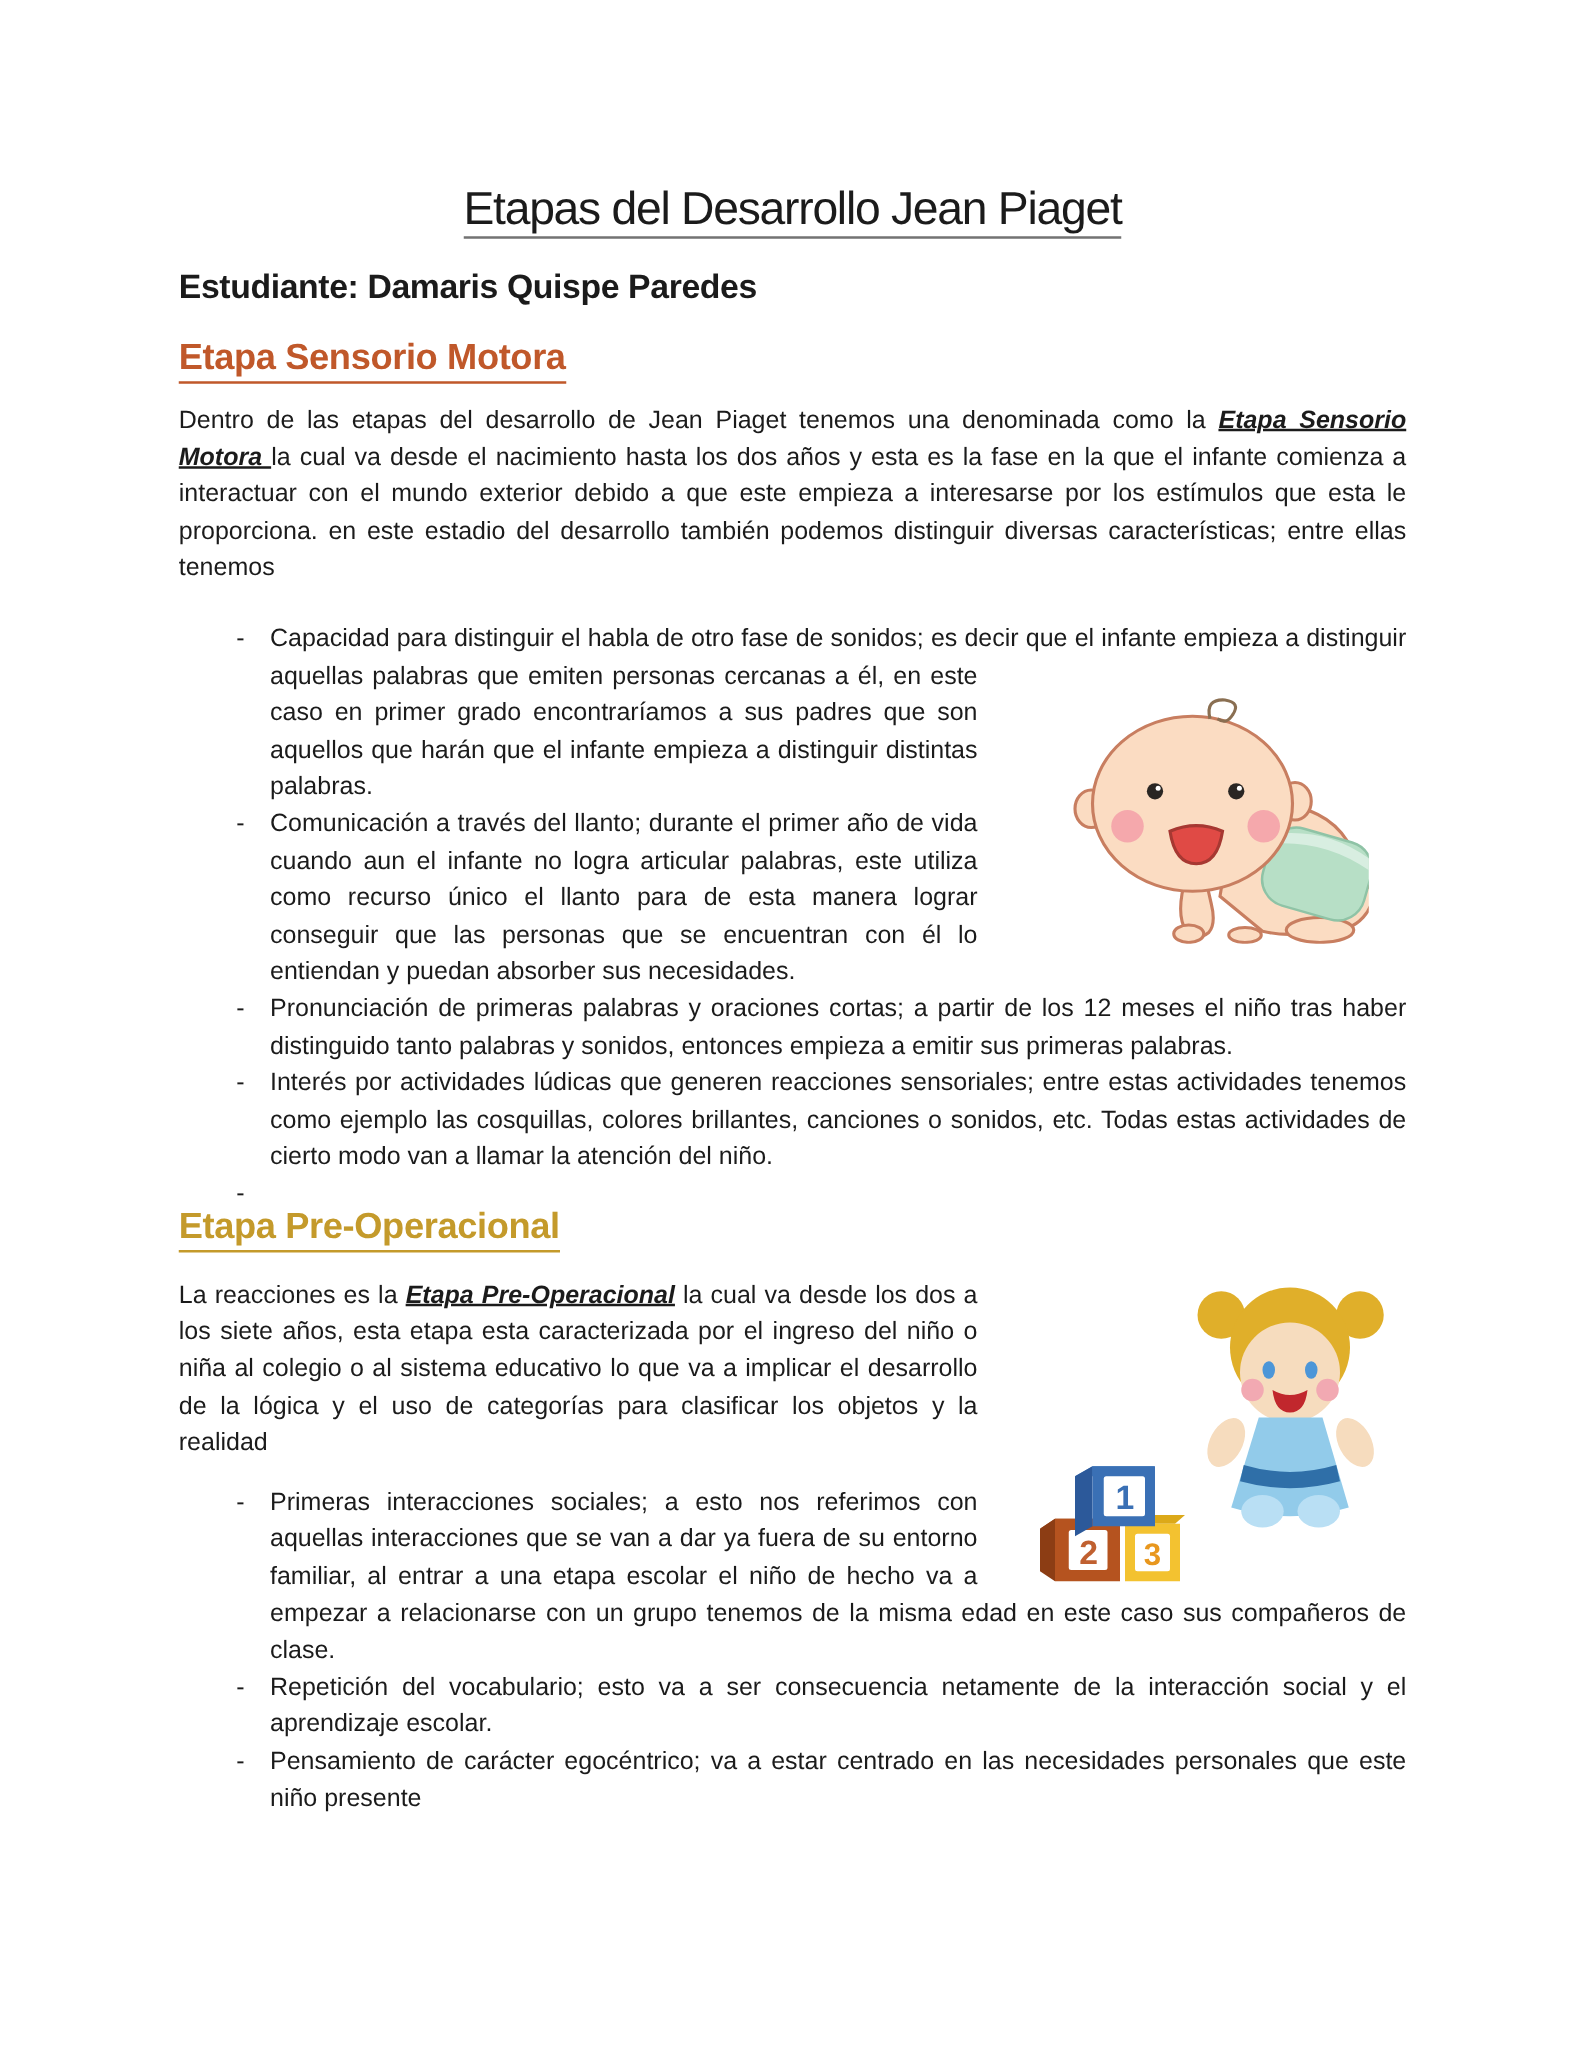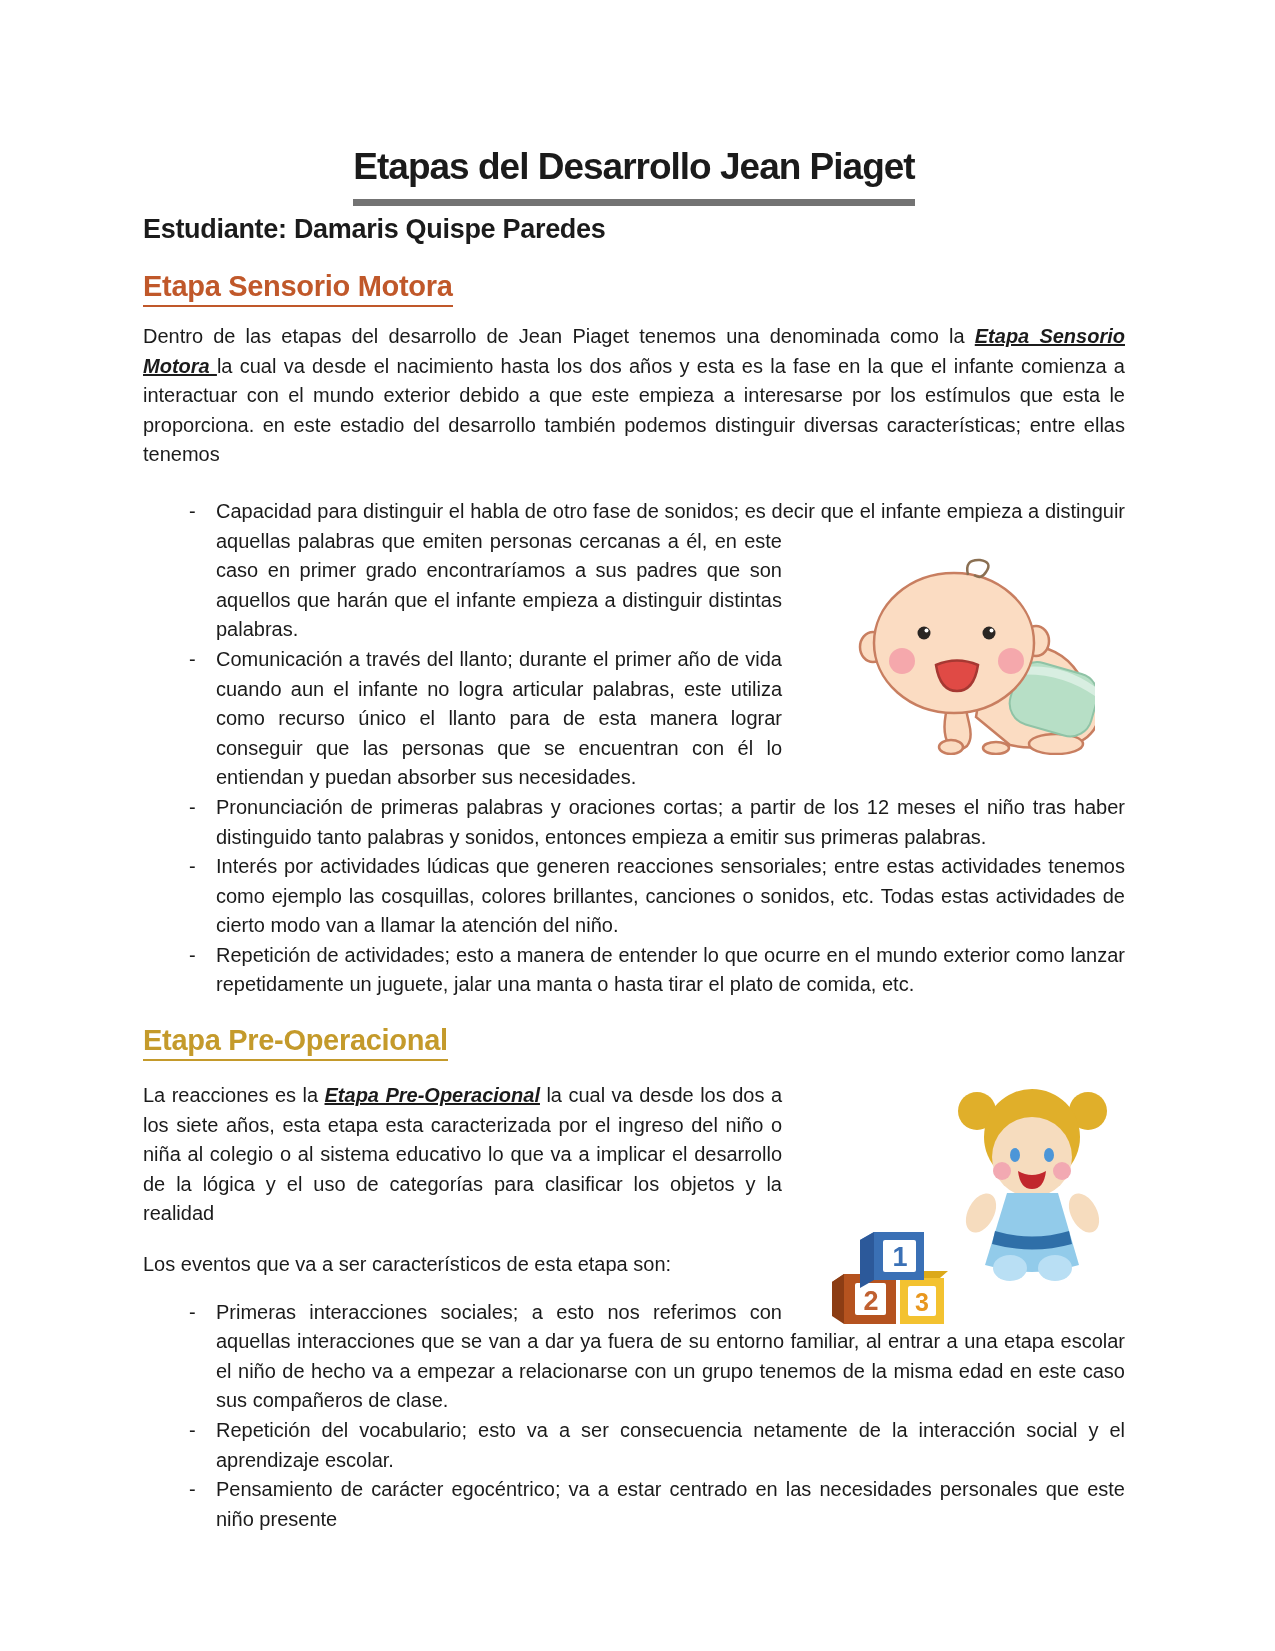"Etapas del Desarrollo Jean Piaget" .title-text { border-bottom: 7px solid #737373 -> 2px solid #737373; font-weight: bold -> normal; padding-bottom: 12px -> 2px }
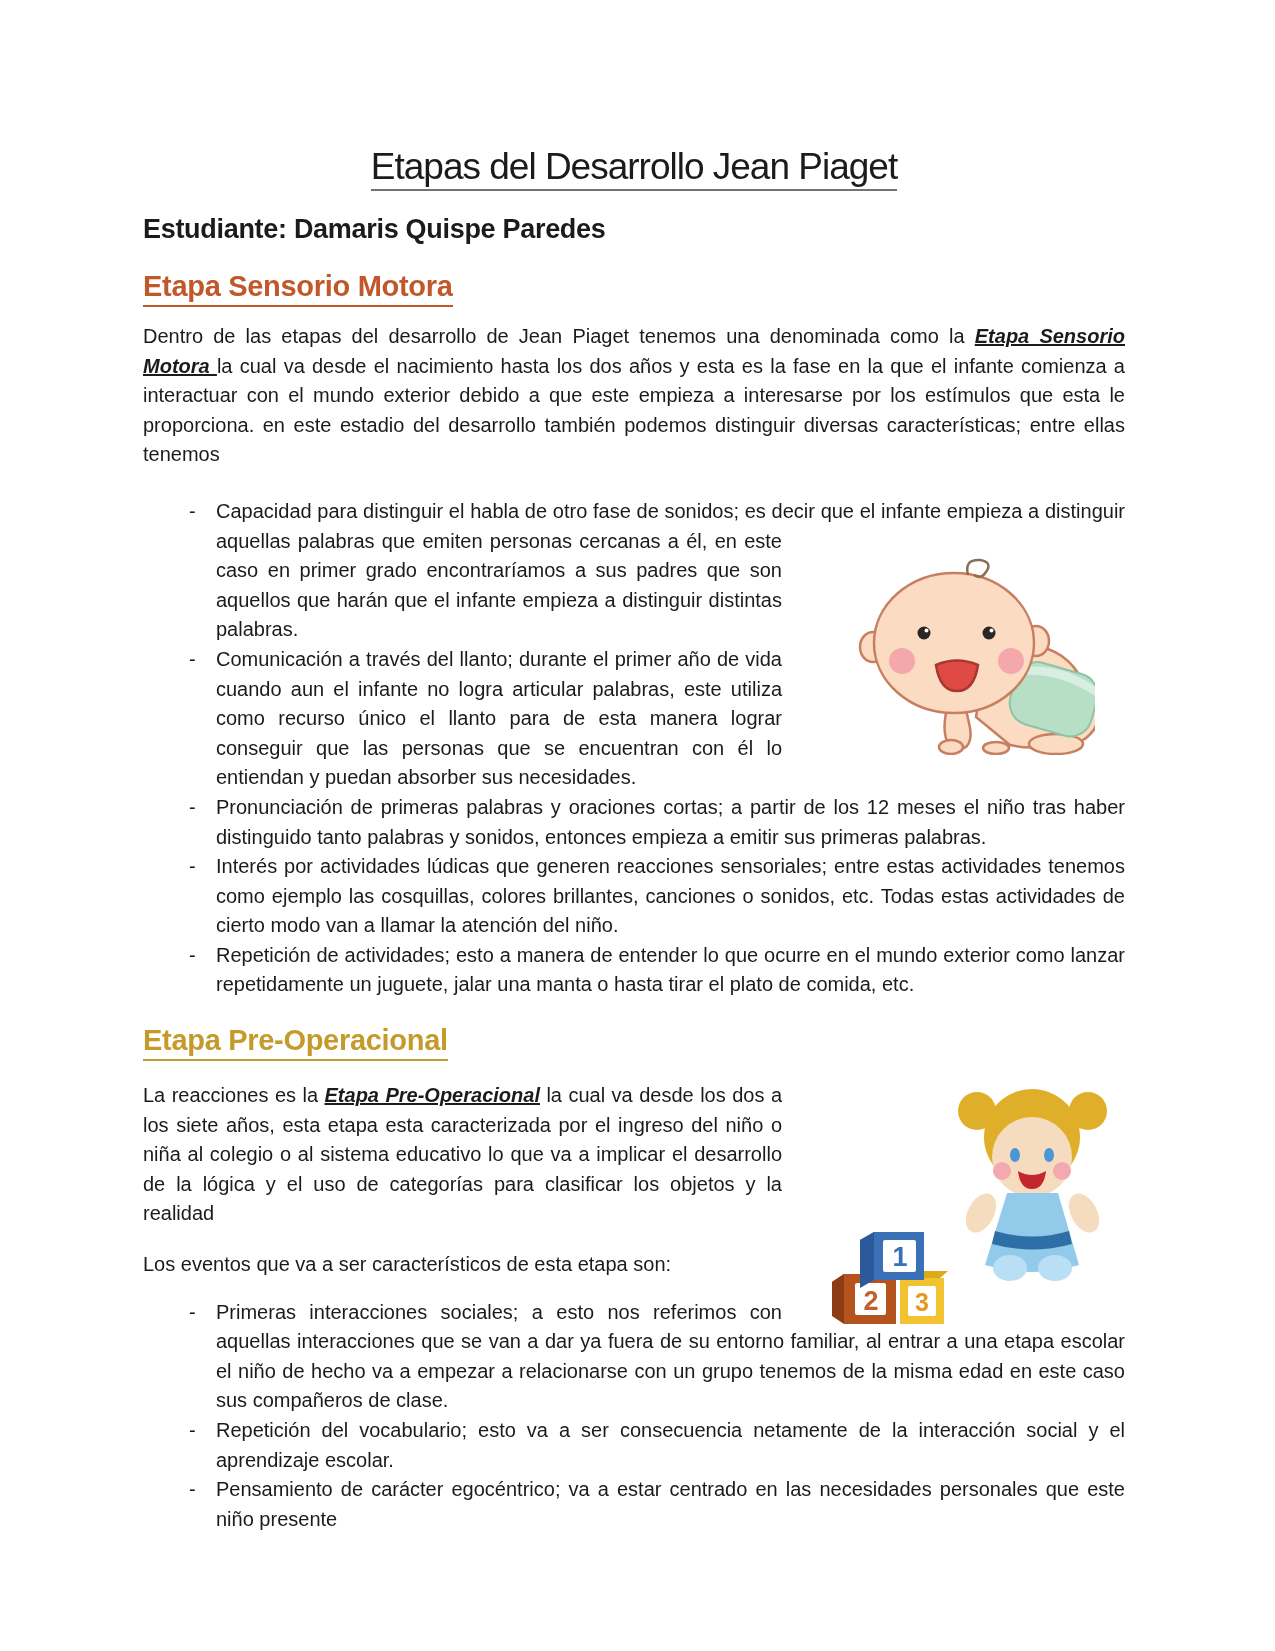"Repetición de actividades; esto a" span { html: <span>Repetición de actividades; esto a manera de entender lo que ocurre en el mundo exterior como lanzar repetidamente un juguete, jalar una manta o hasta tirar el plato de comida, etc.</span> -> none }
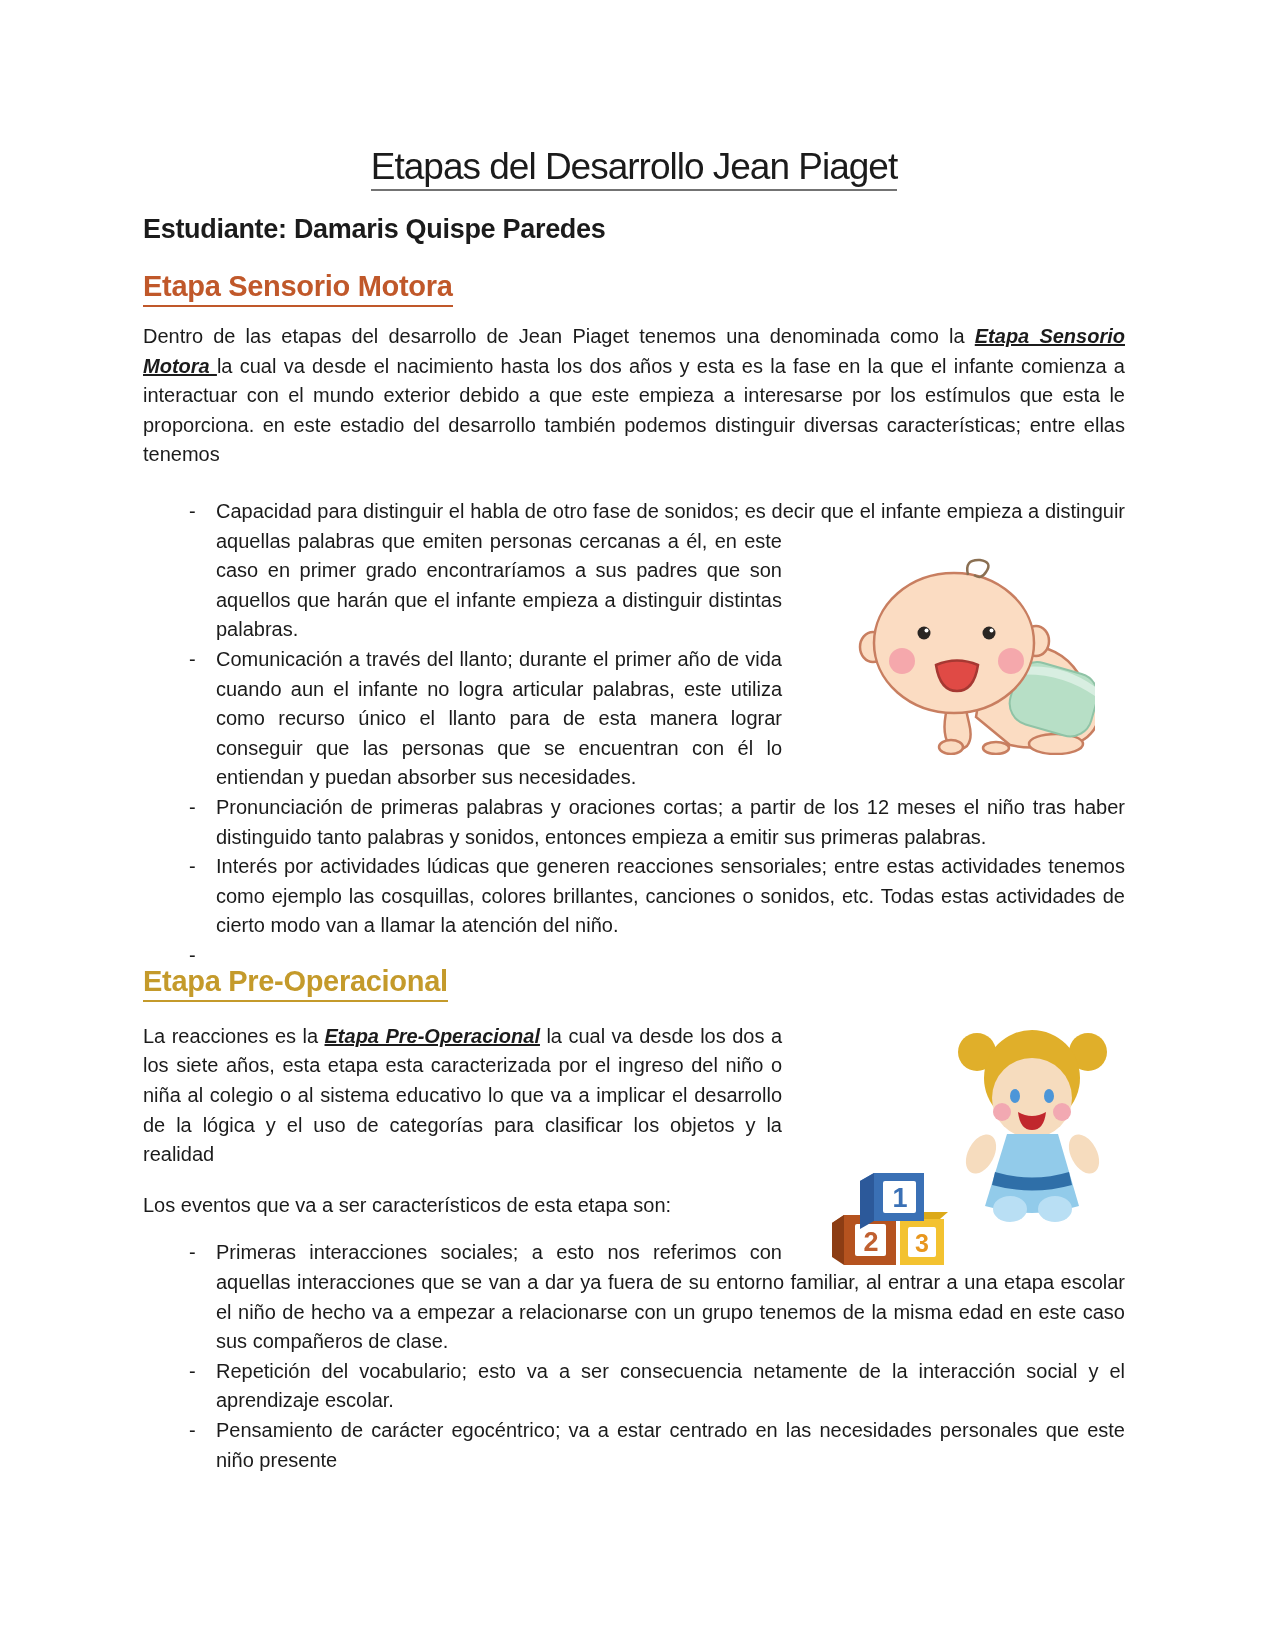"Los eventos que va a" div.events { html: <div>Los eventos que va a ser característicos de esta etapa son:</div> -> none }
